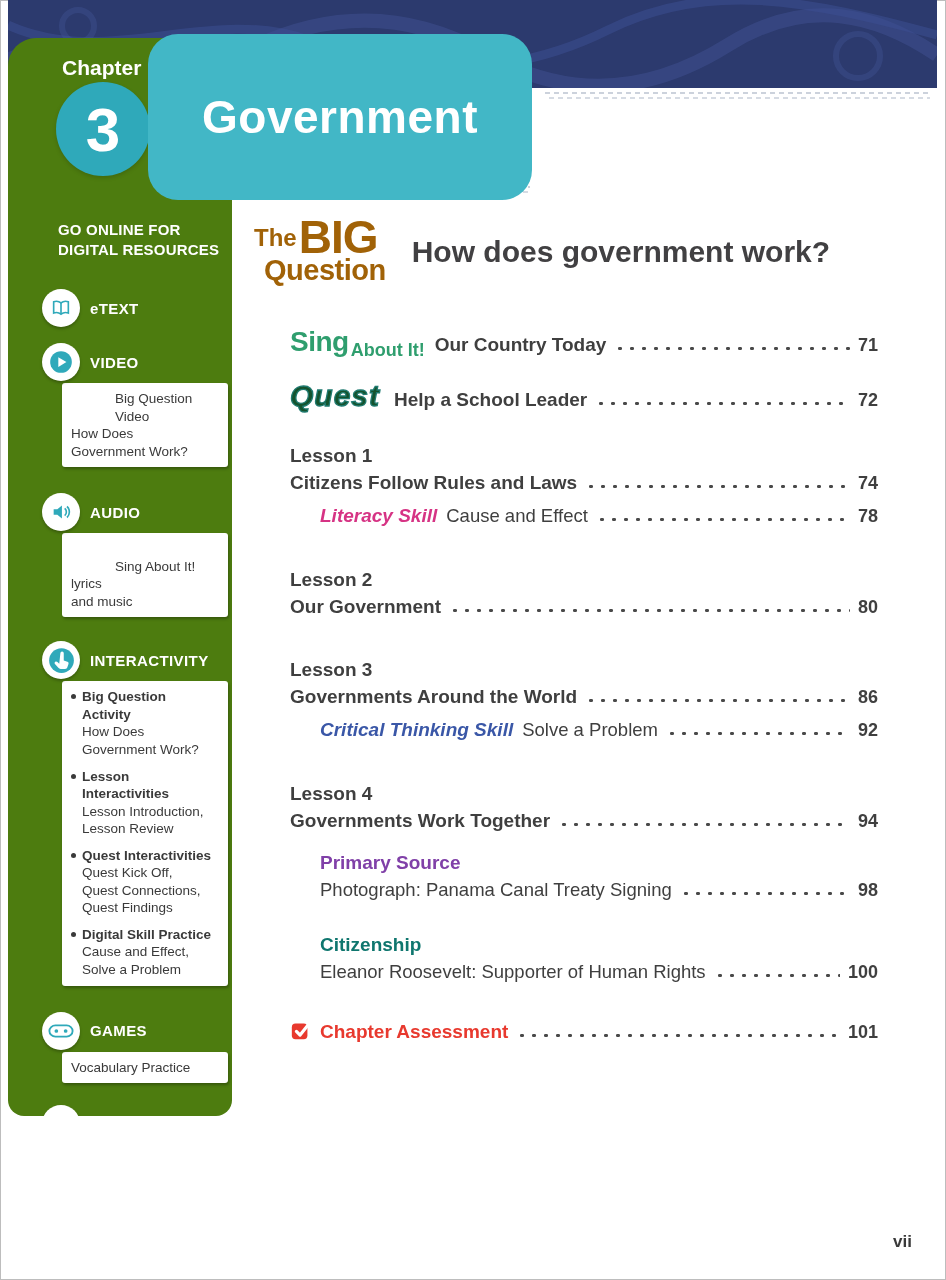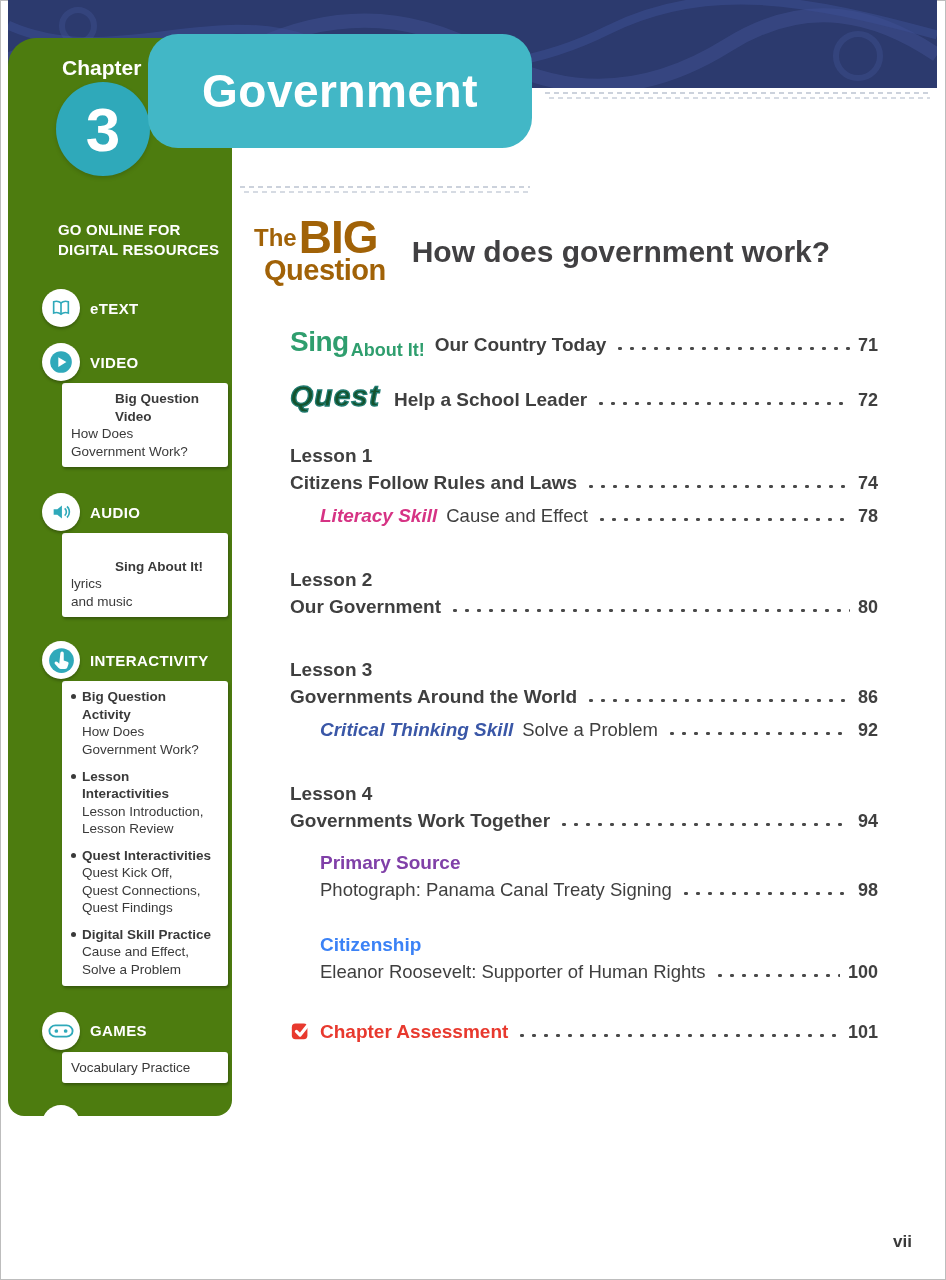"Government" .banner { height: 114px -> 166px }
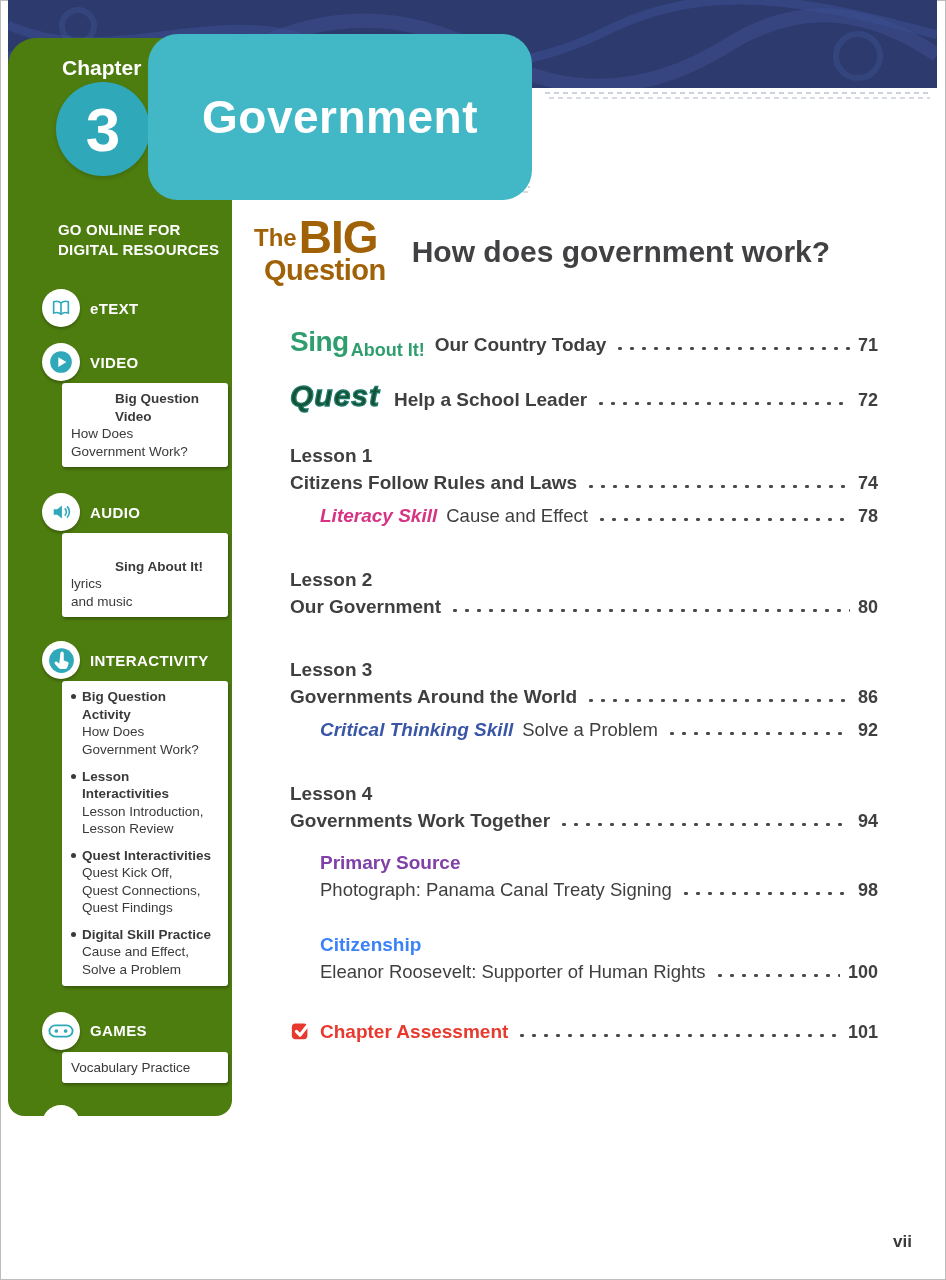"Big Question Video" .res-box .bold { font-weight: 700 -> 400 }
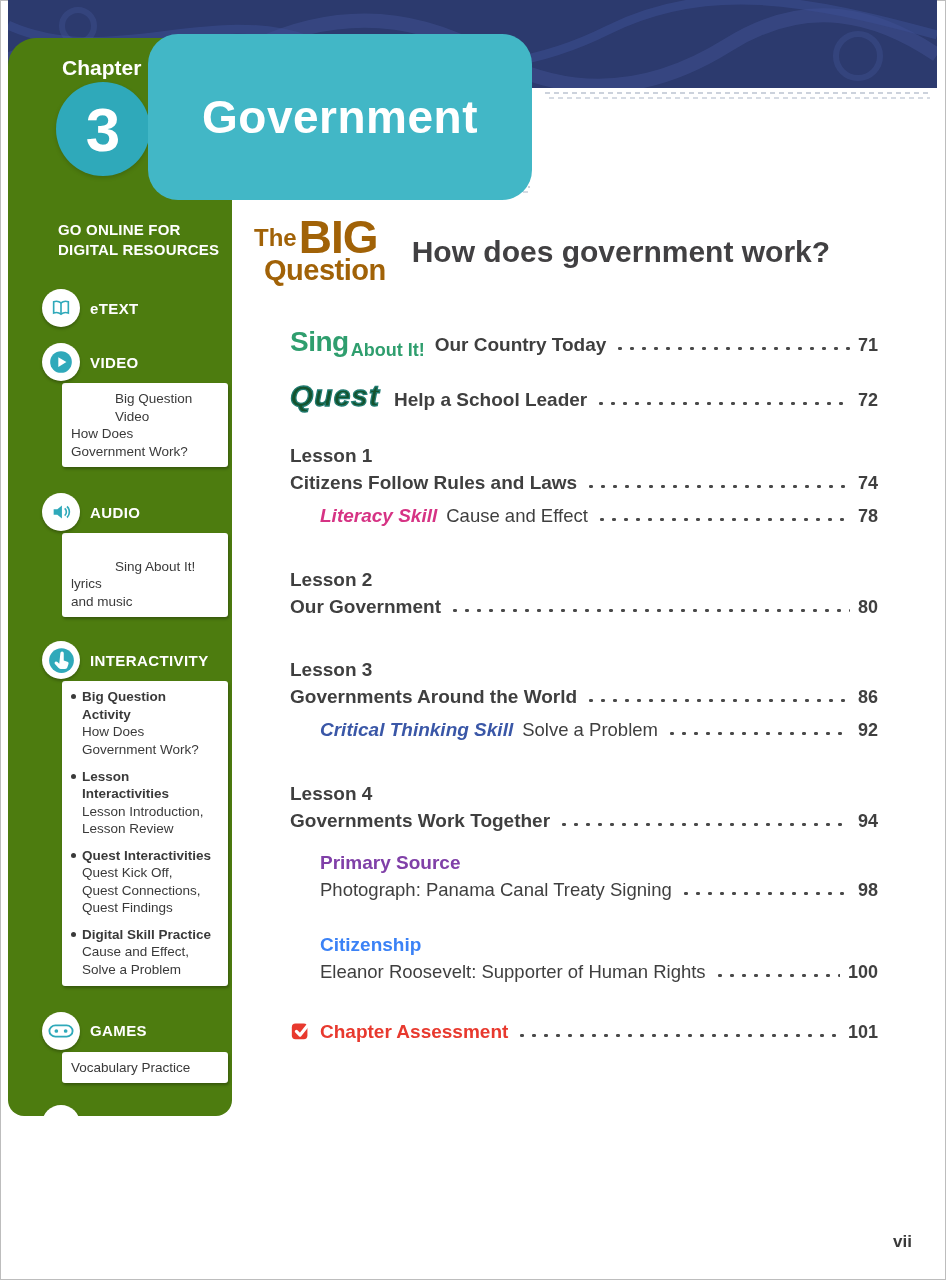"Citizenship" .linkblue { color: #3b82f6 -> #0f766e }
